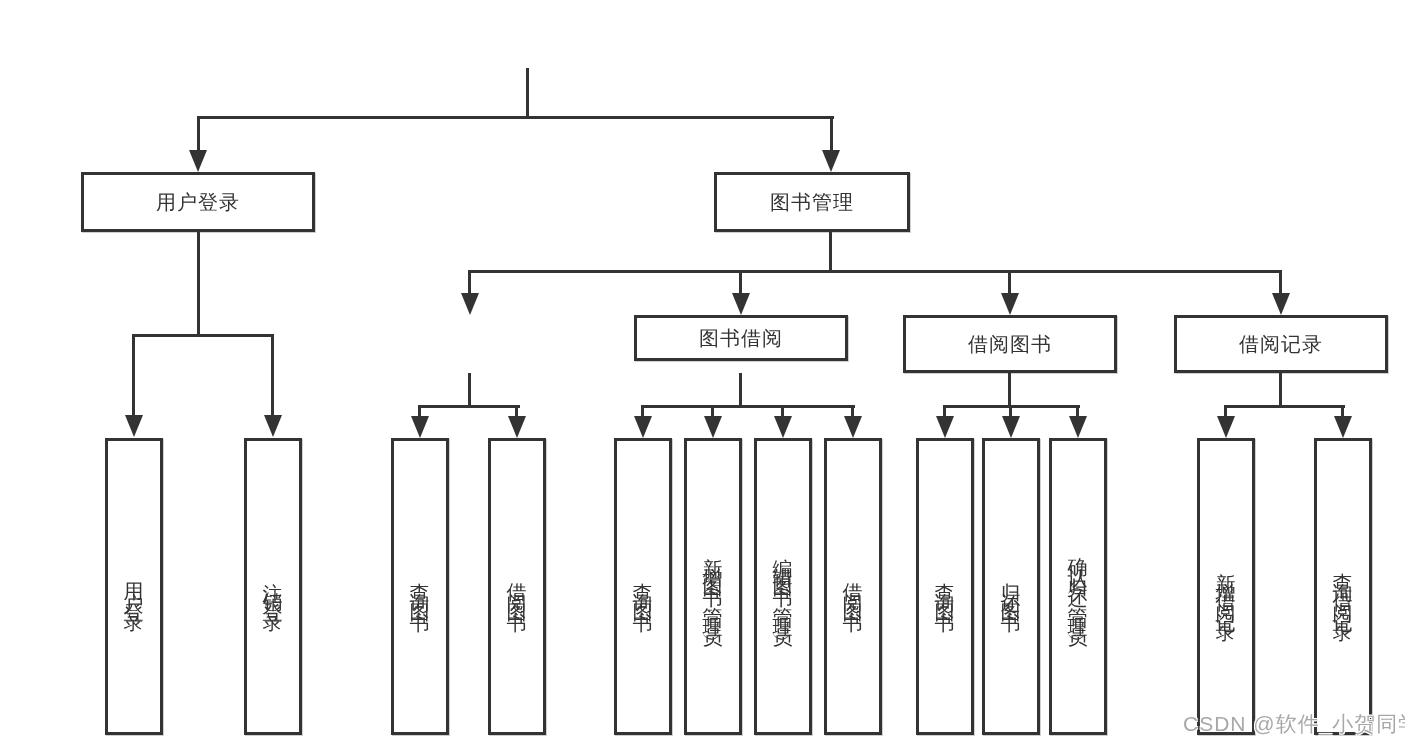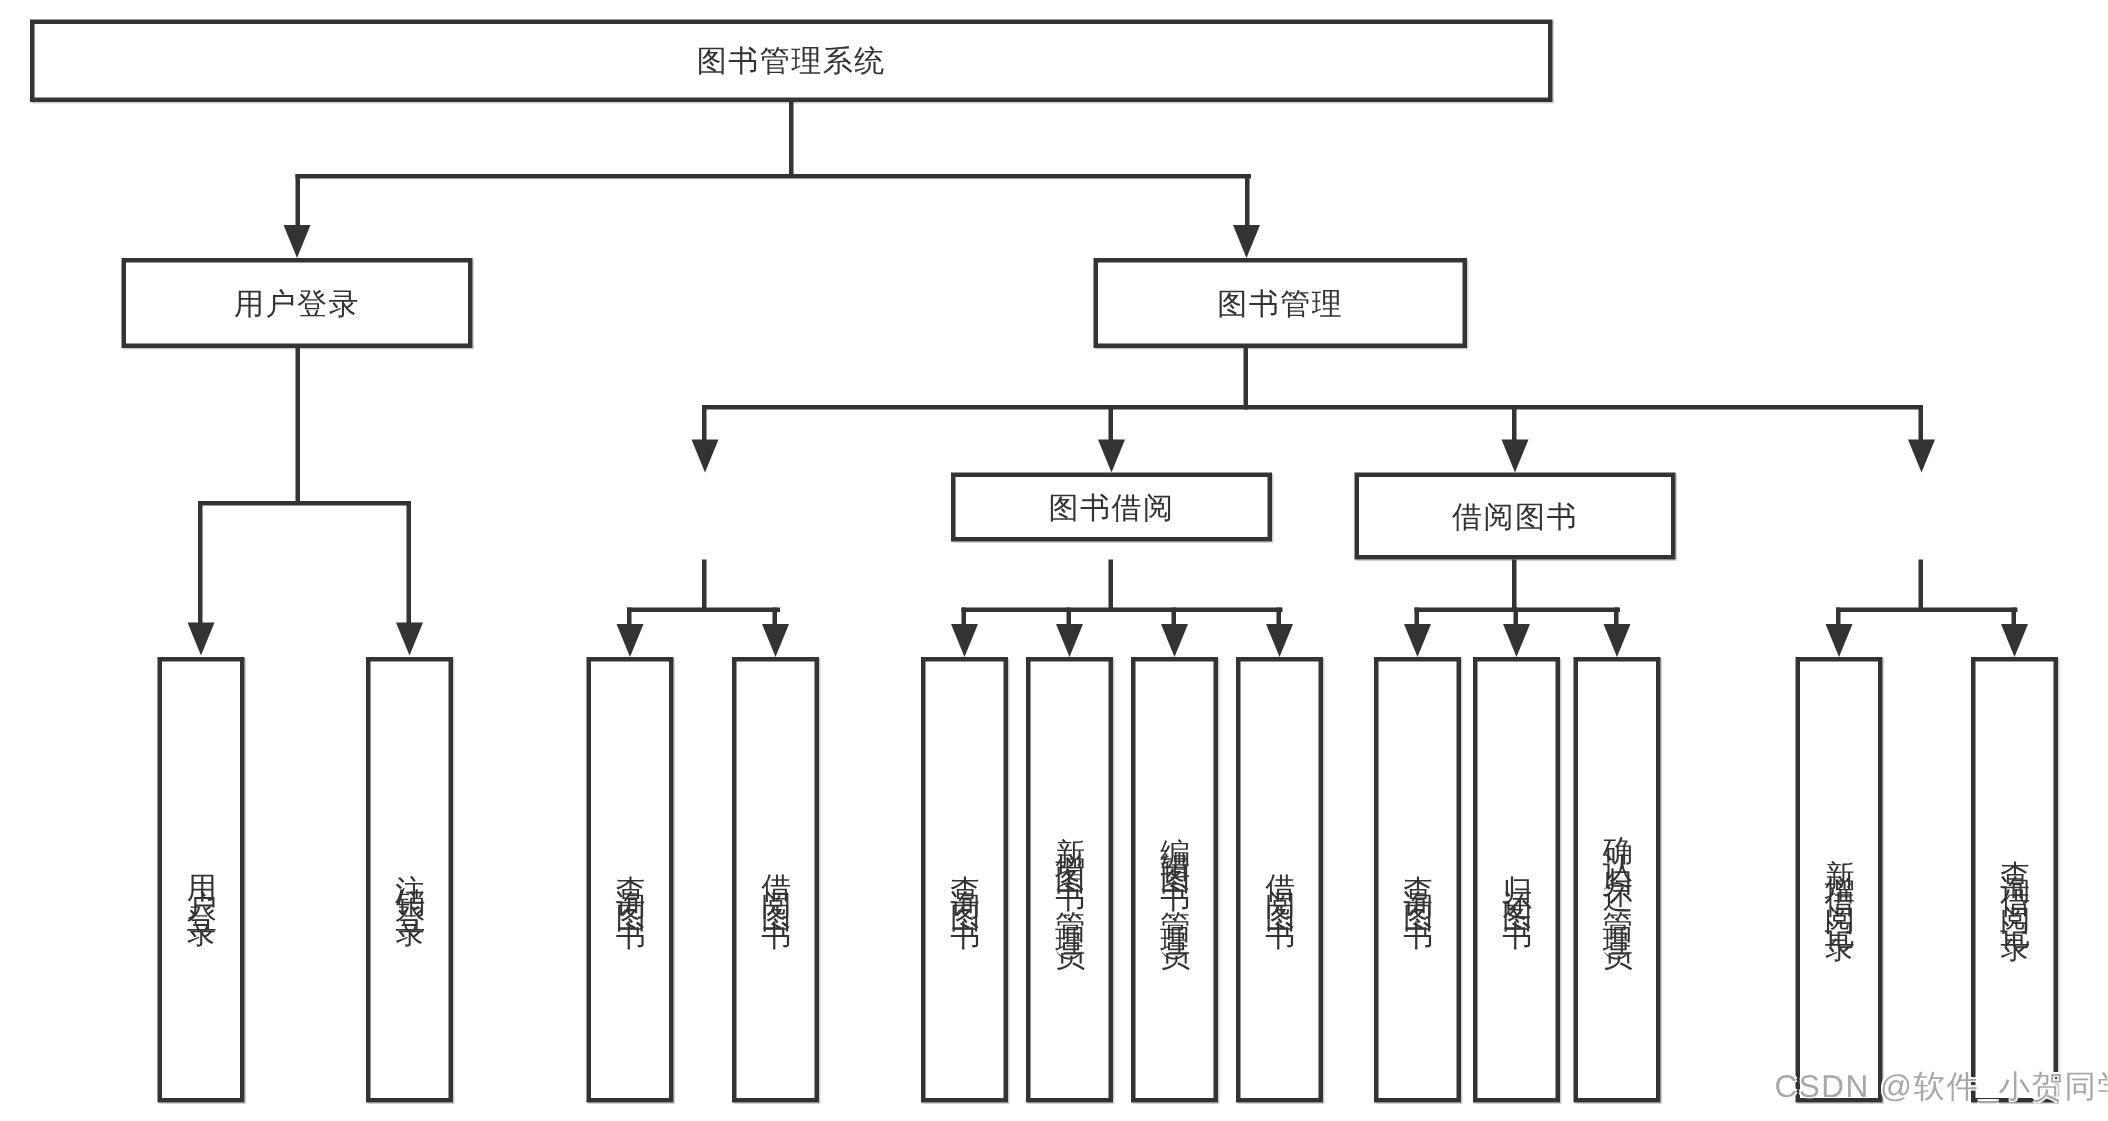"图书管理系统" div.hbox { html: <div> <span>图书管理系统</span> </div> -> none }
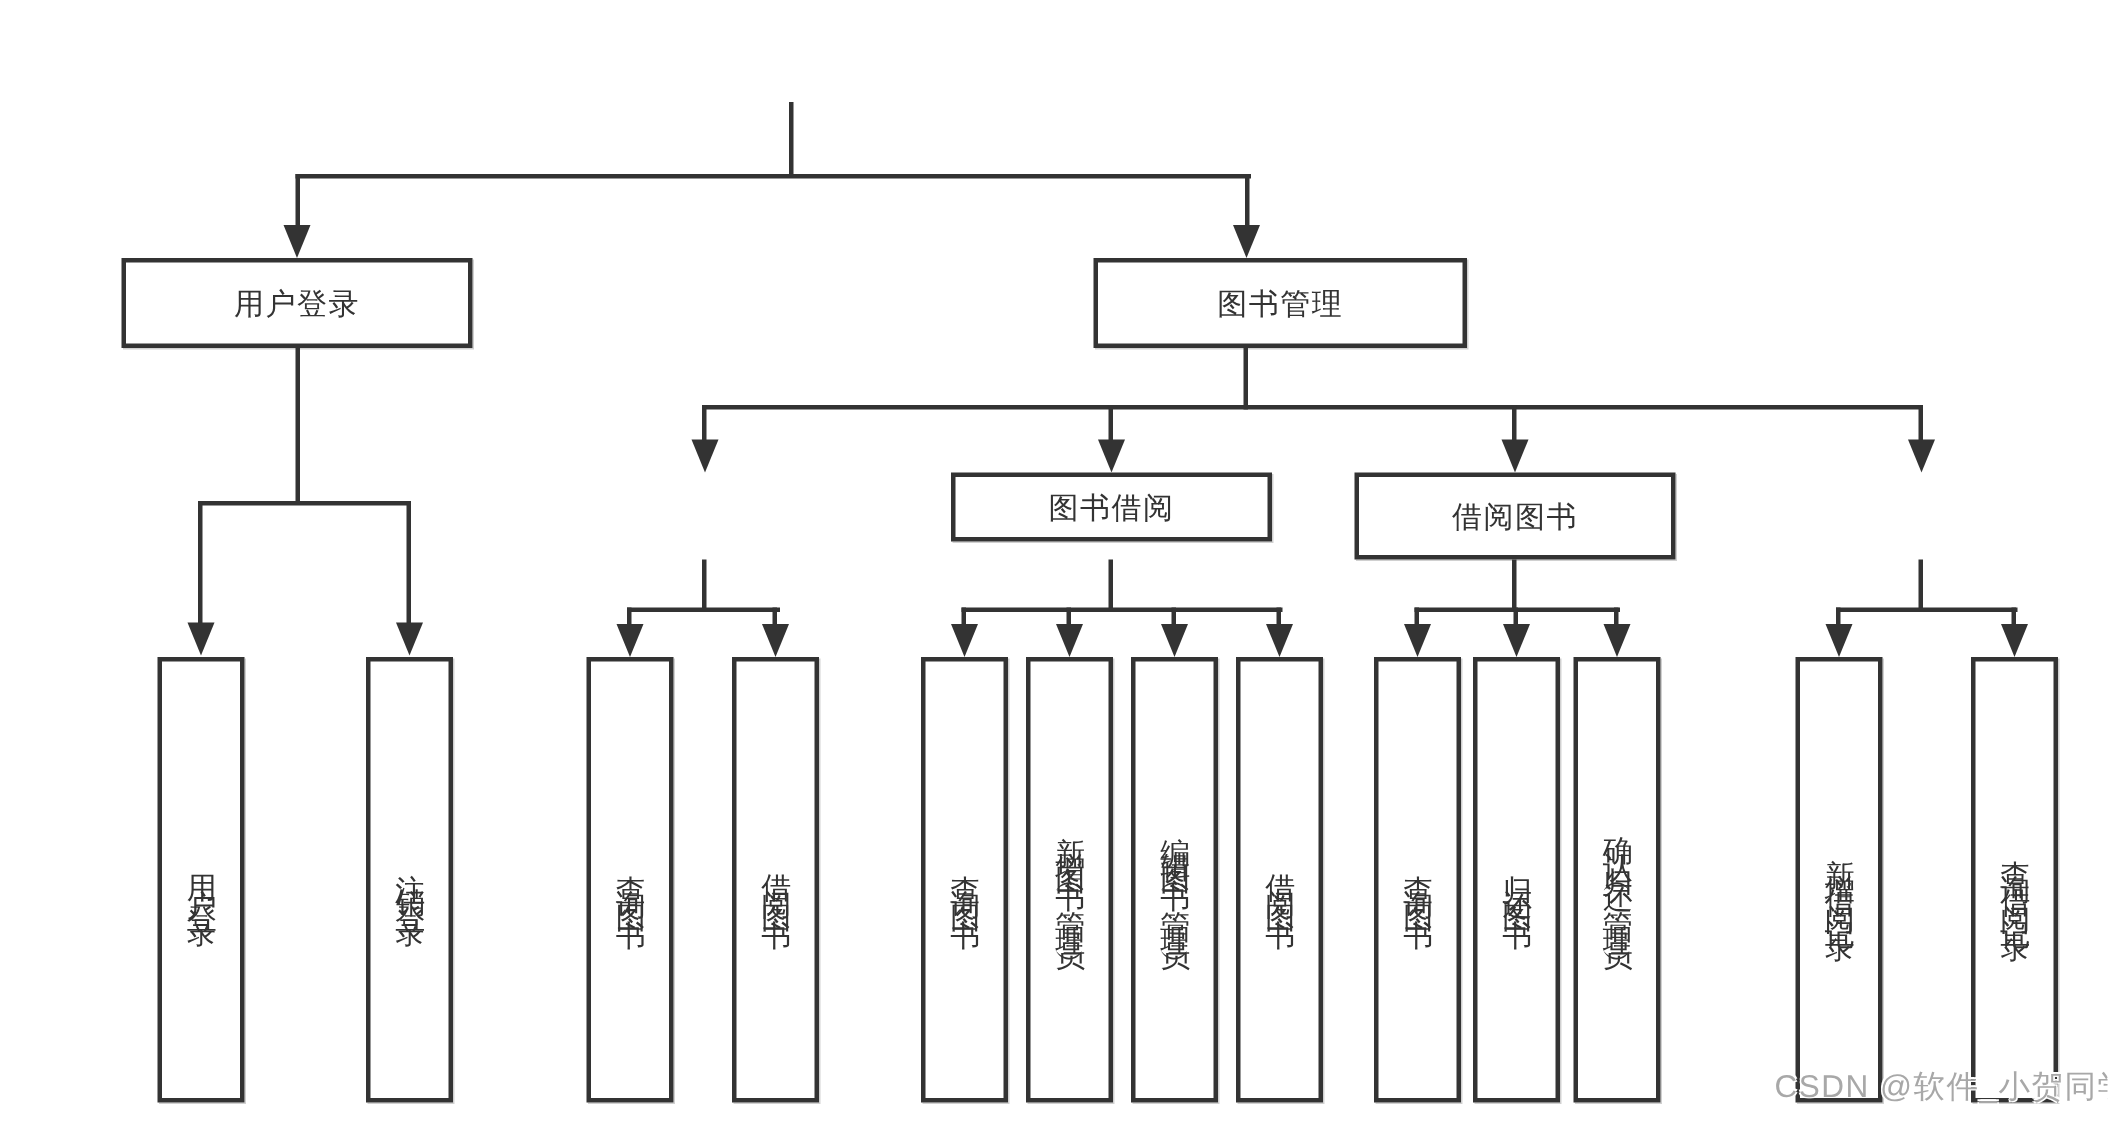"图书管理" div.hbox { left: 729px -> 714px; width: 249px -> 196px }
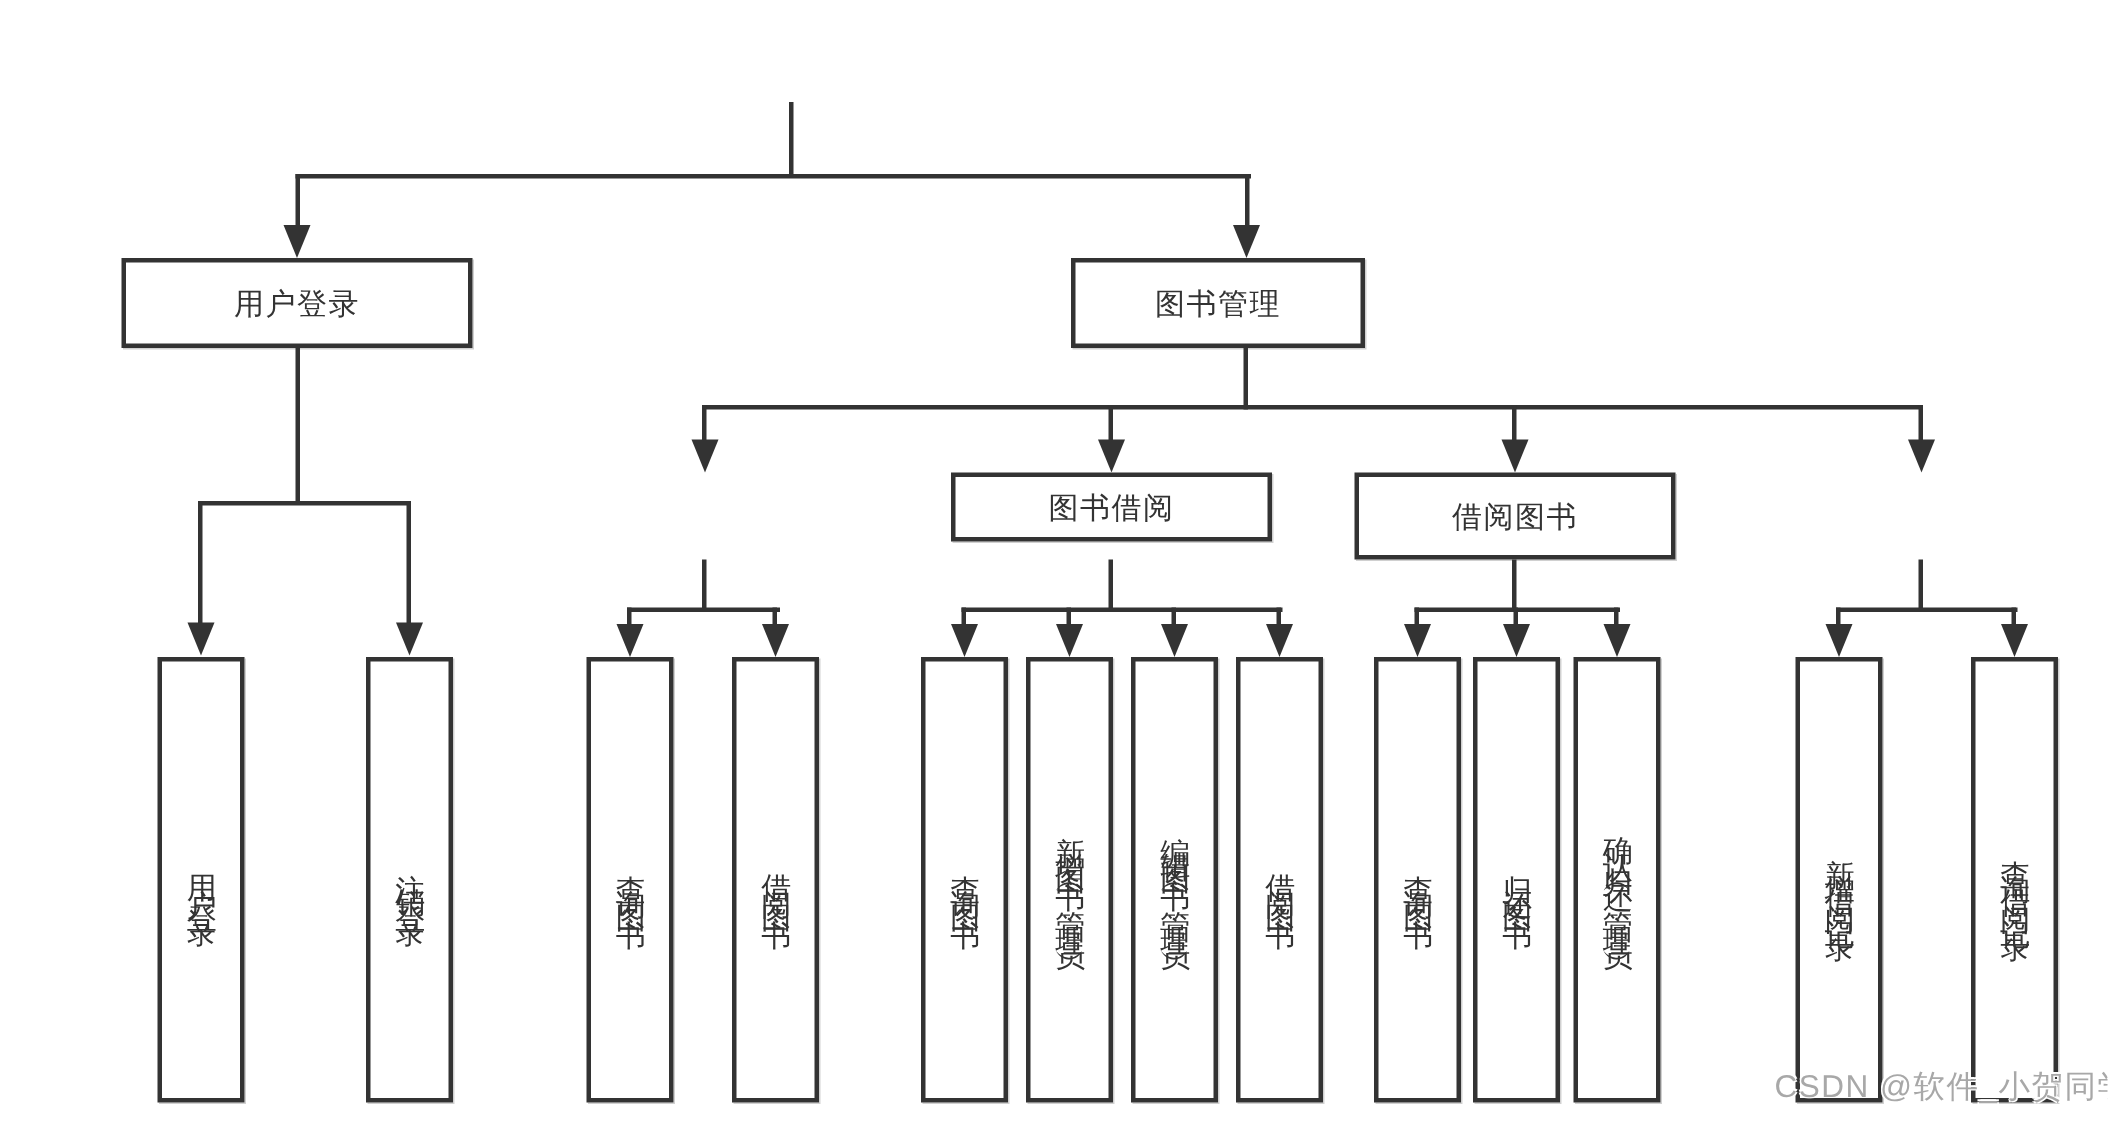"借阅记录" div.hbox { html: none -> <div> <span>借阅记录</span> </div> }
